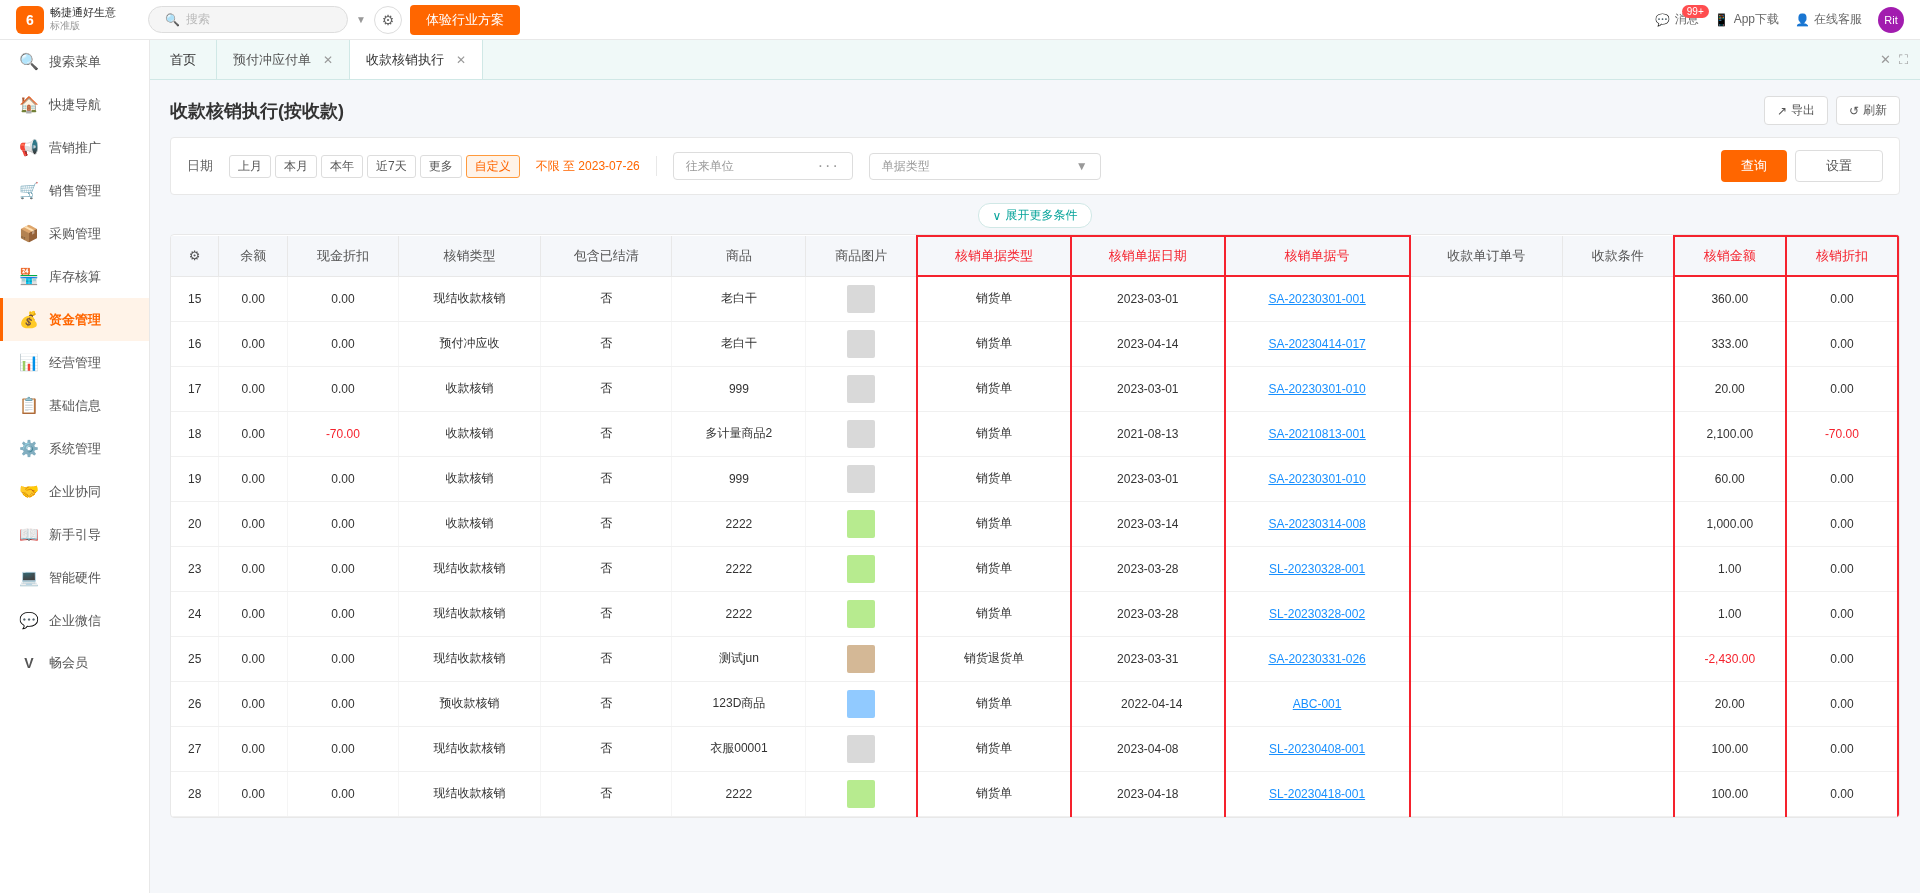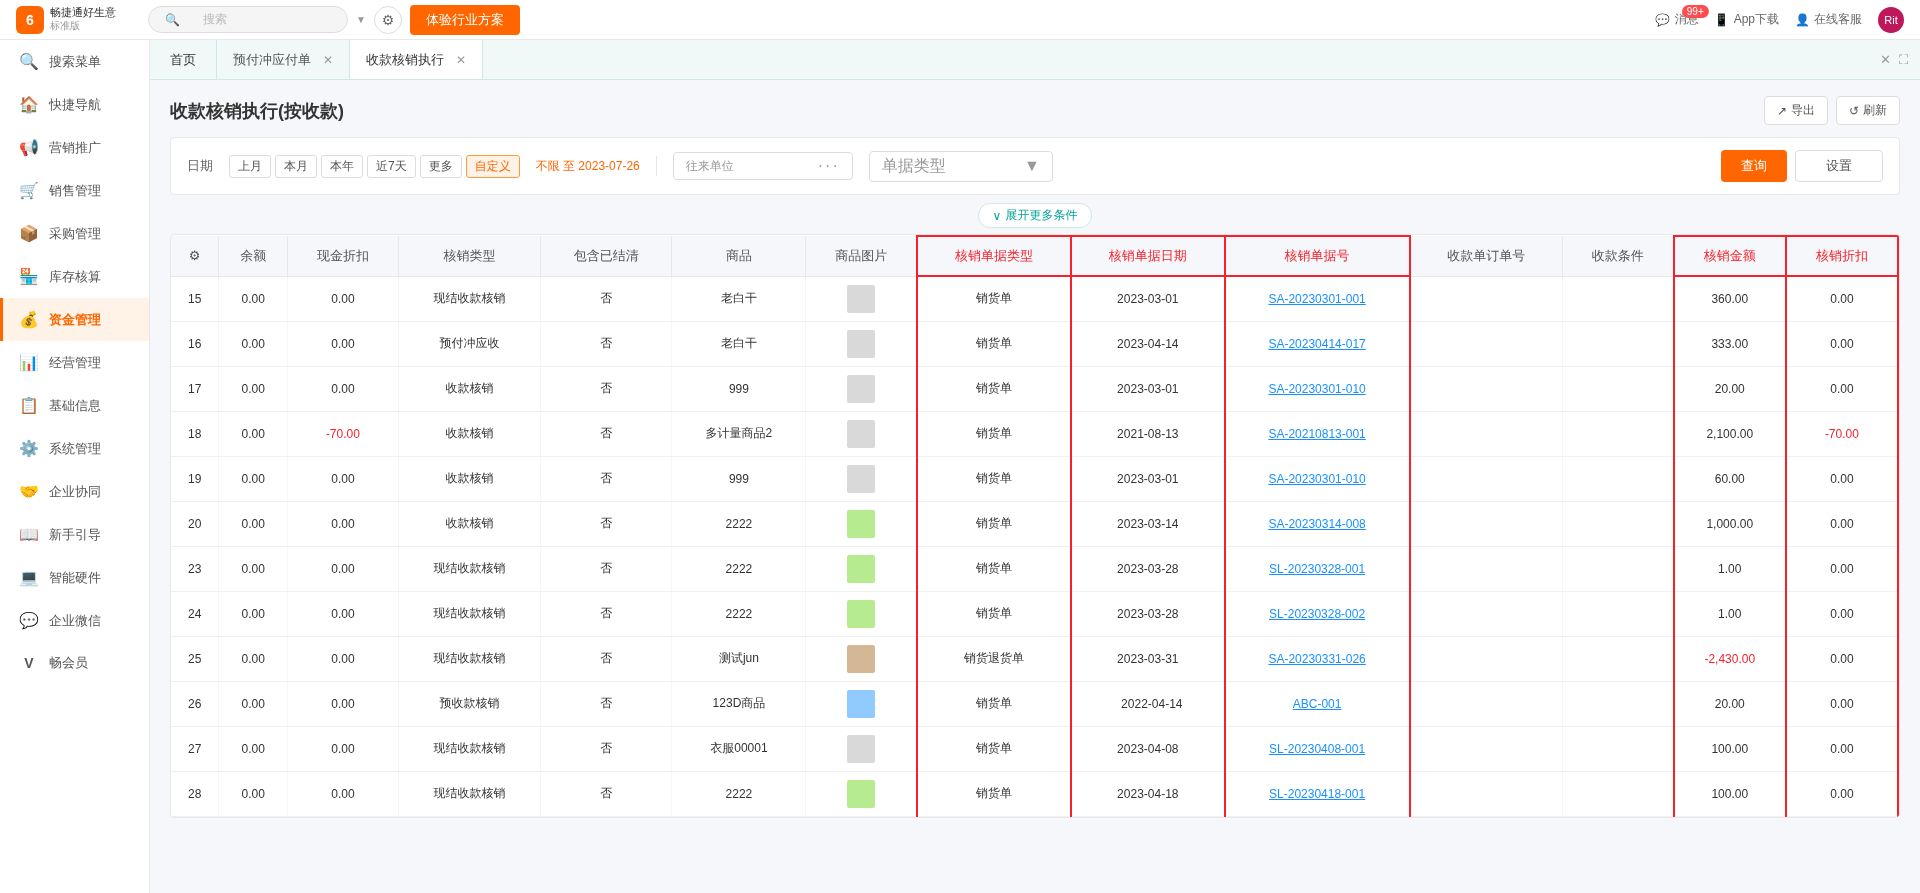"搜索" span { margin-left: 17px -> none }
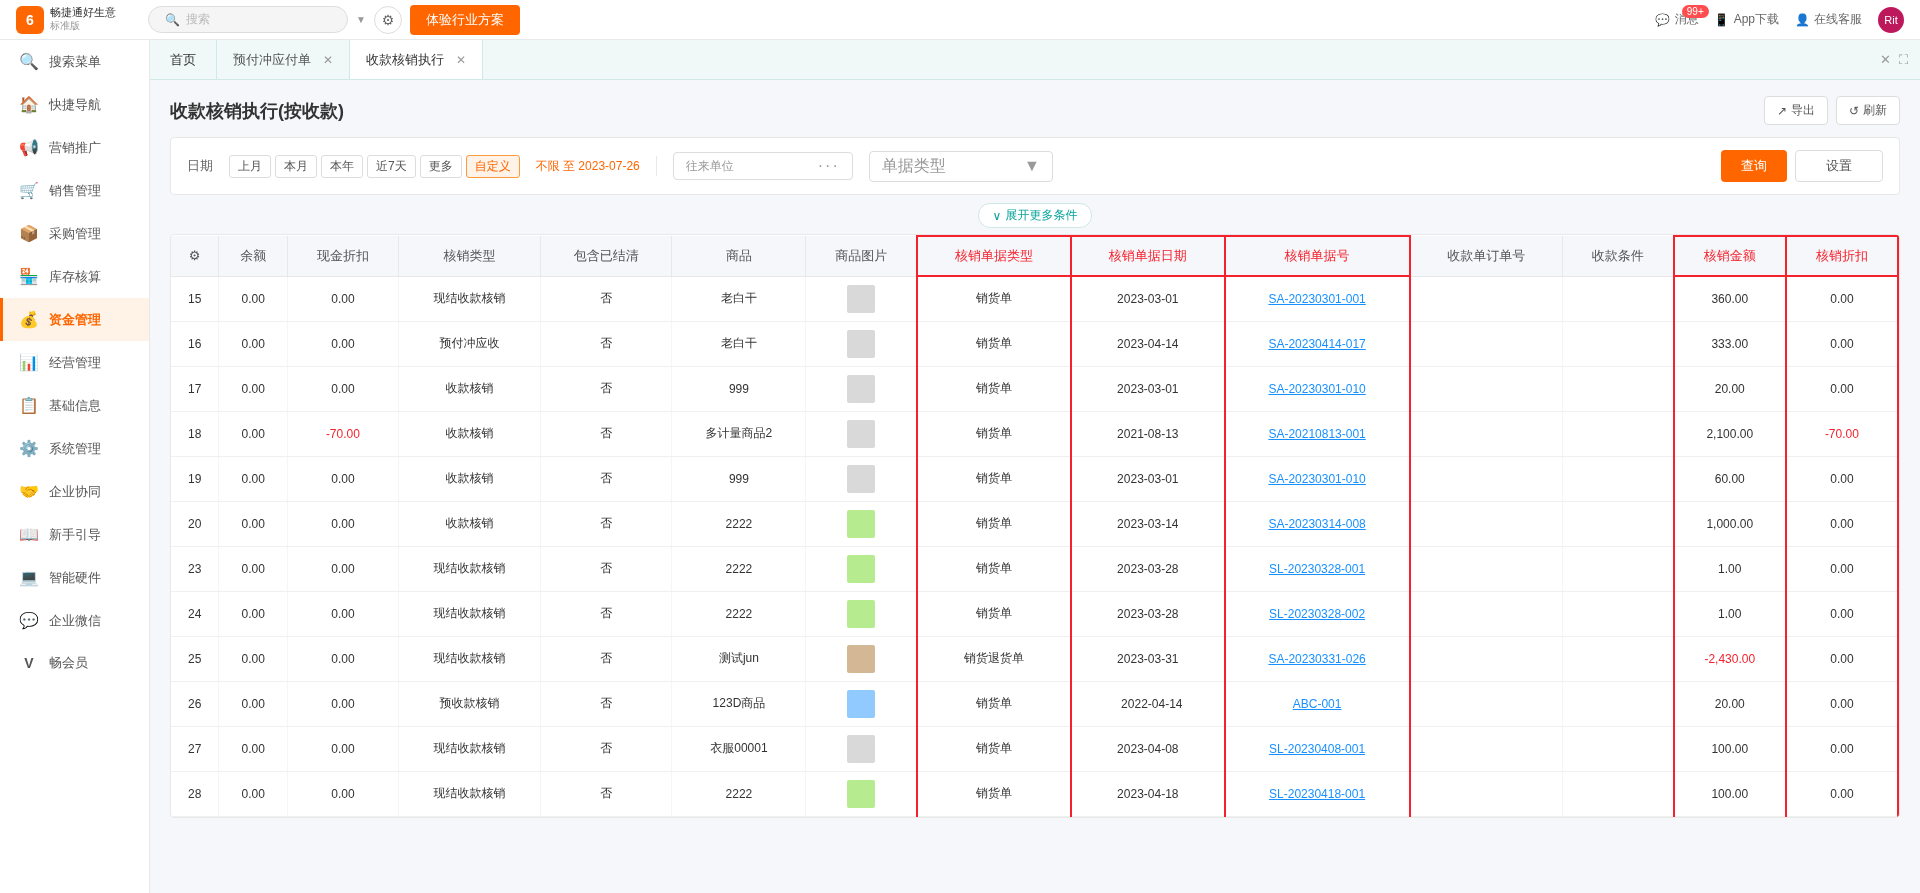"Rit" .user-avatar { background: #be185d -> #a21caf }
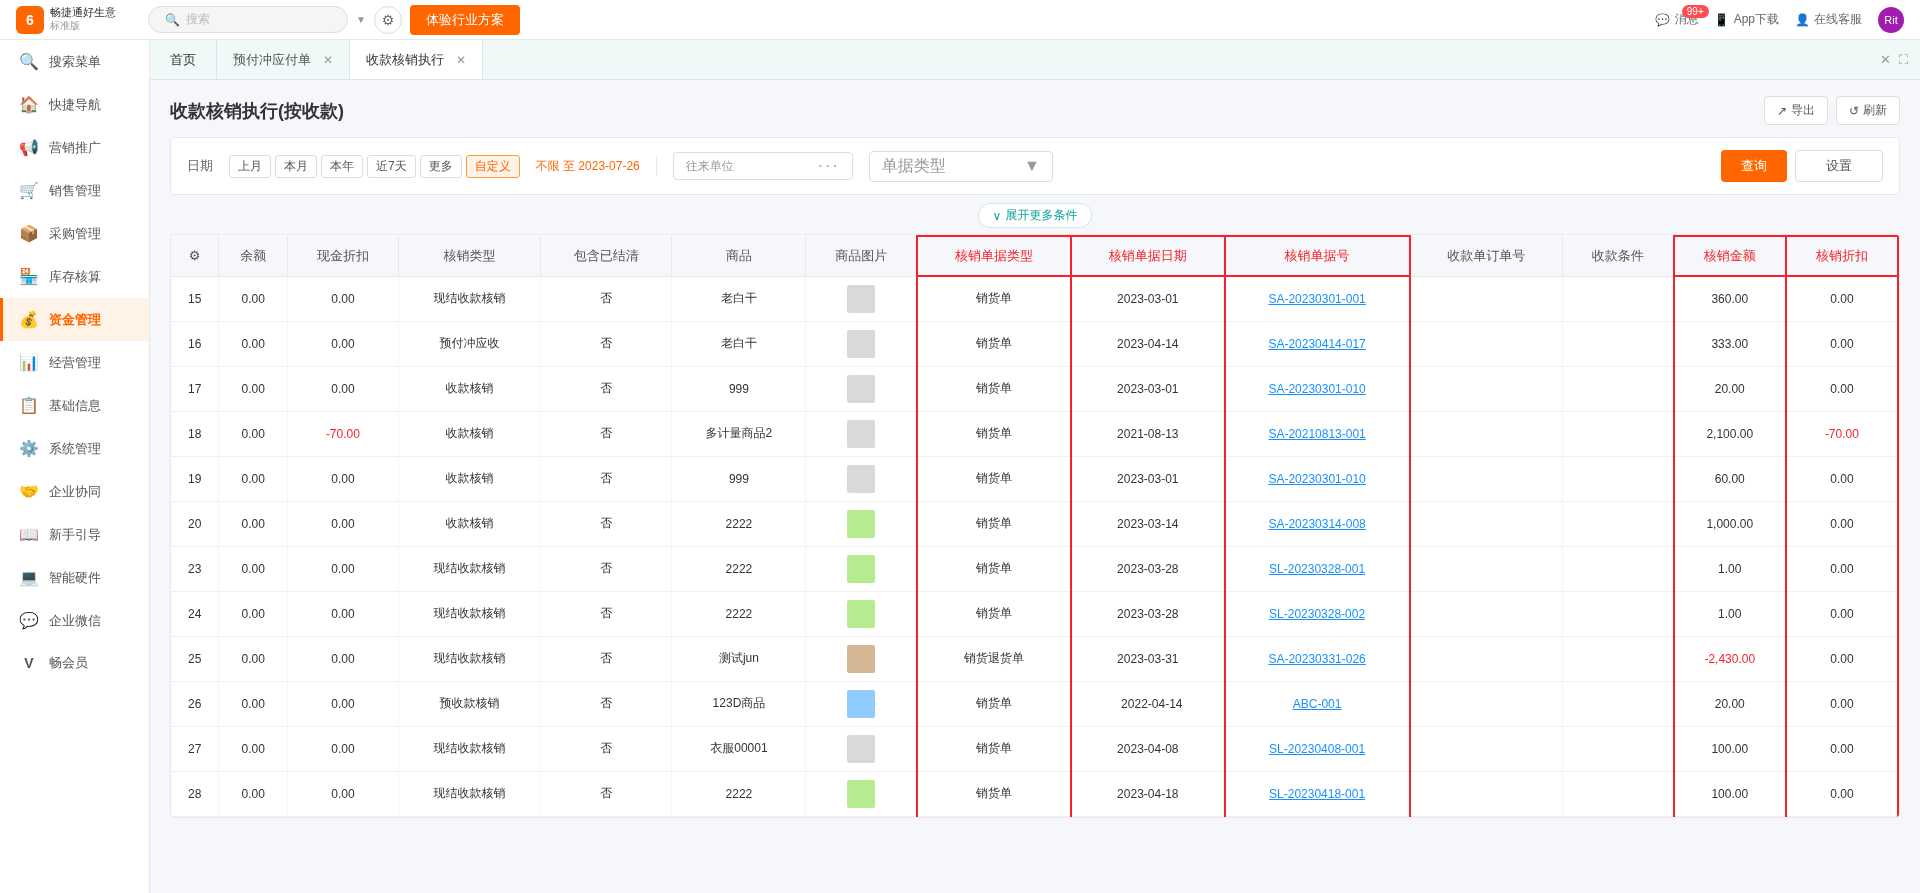"单据类型" .filter-type-select { font-size: 16px -> 12px; width: 184px -> 232px }
